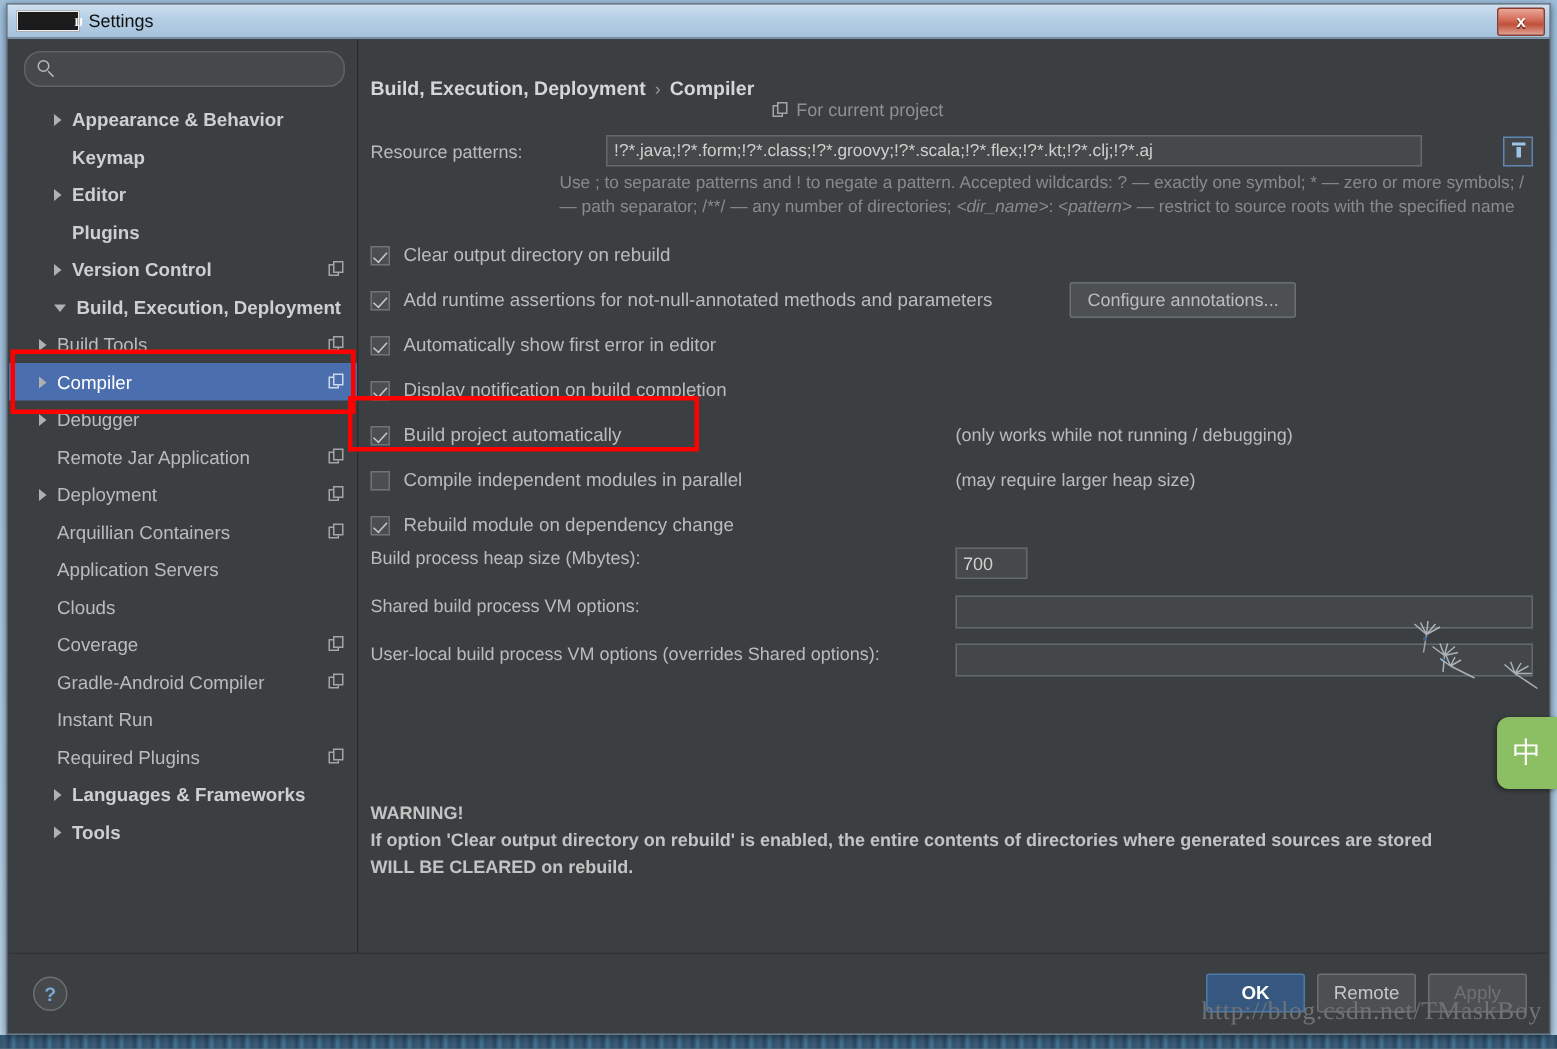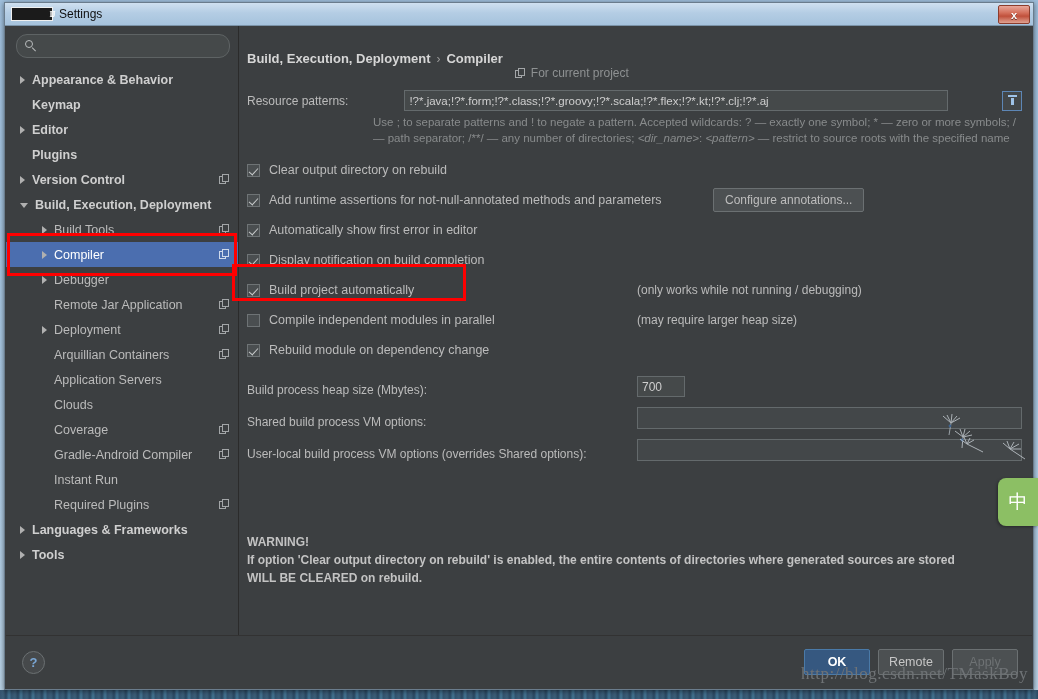"Appearance & Behavior" .lv0 { padding-left: 14px -> 30px }
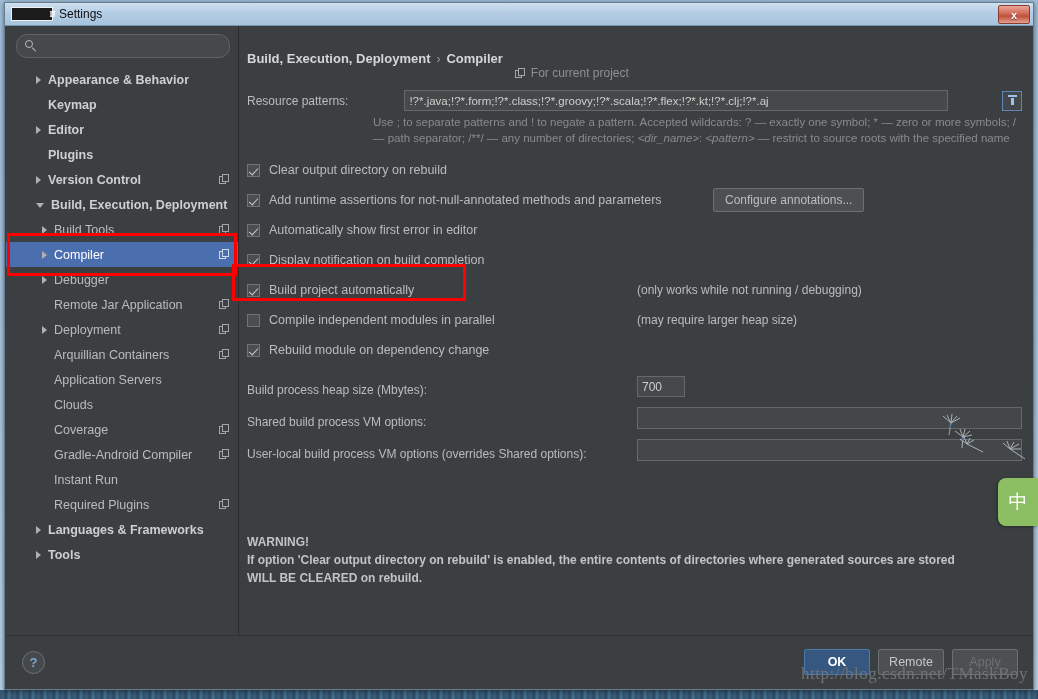"Build Tools" .lv1 { padding-left: 36px -> 20px }
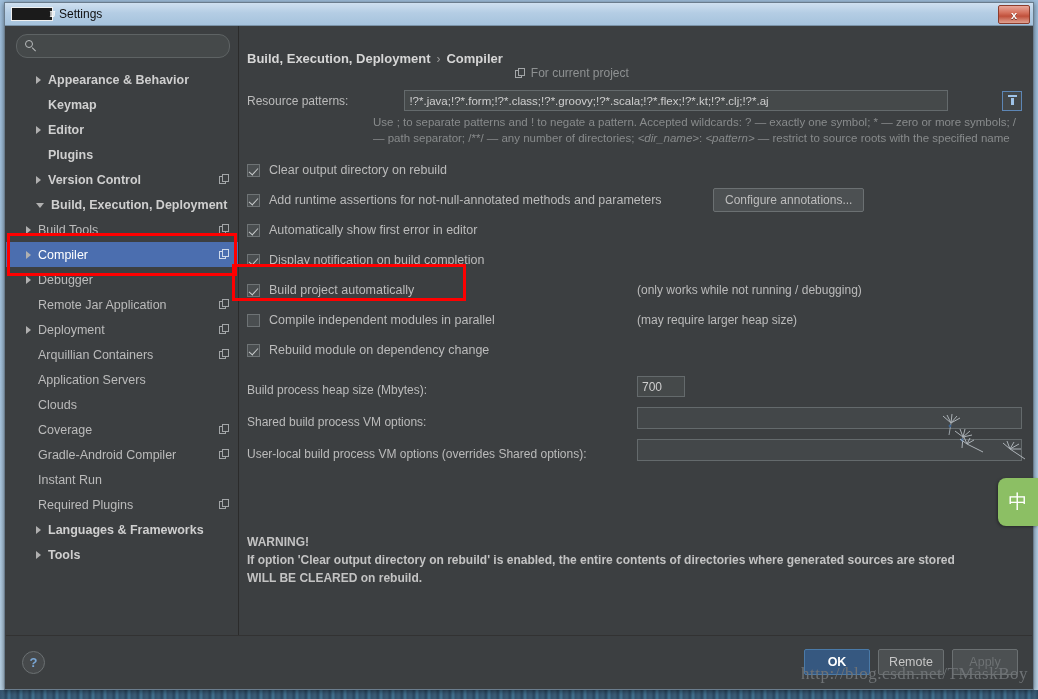"Build process heap size (Mbytes):" .form-row { align-items: flex-end -> flex-start }
